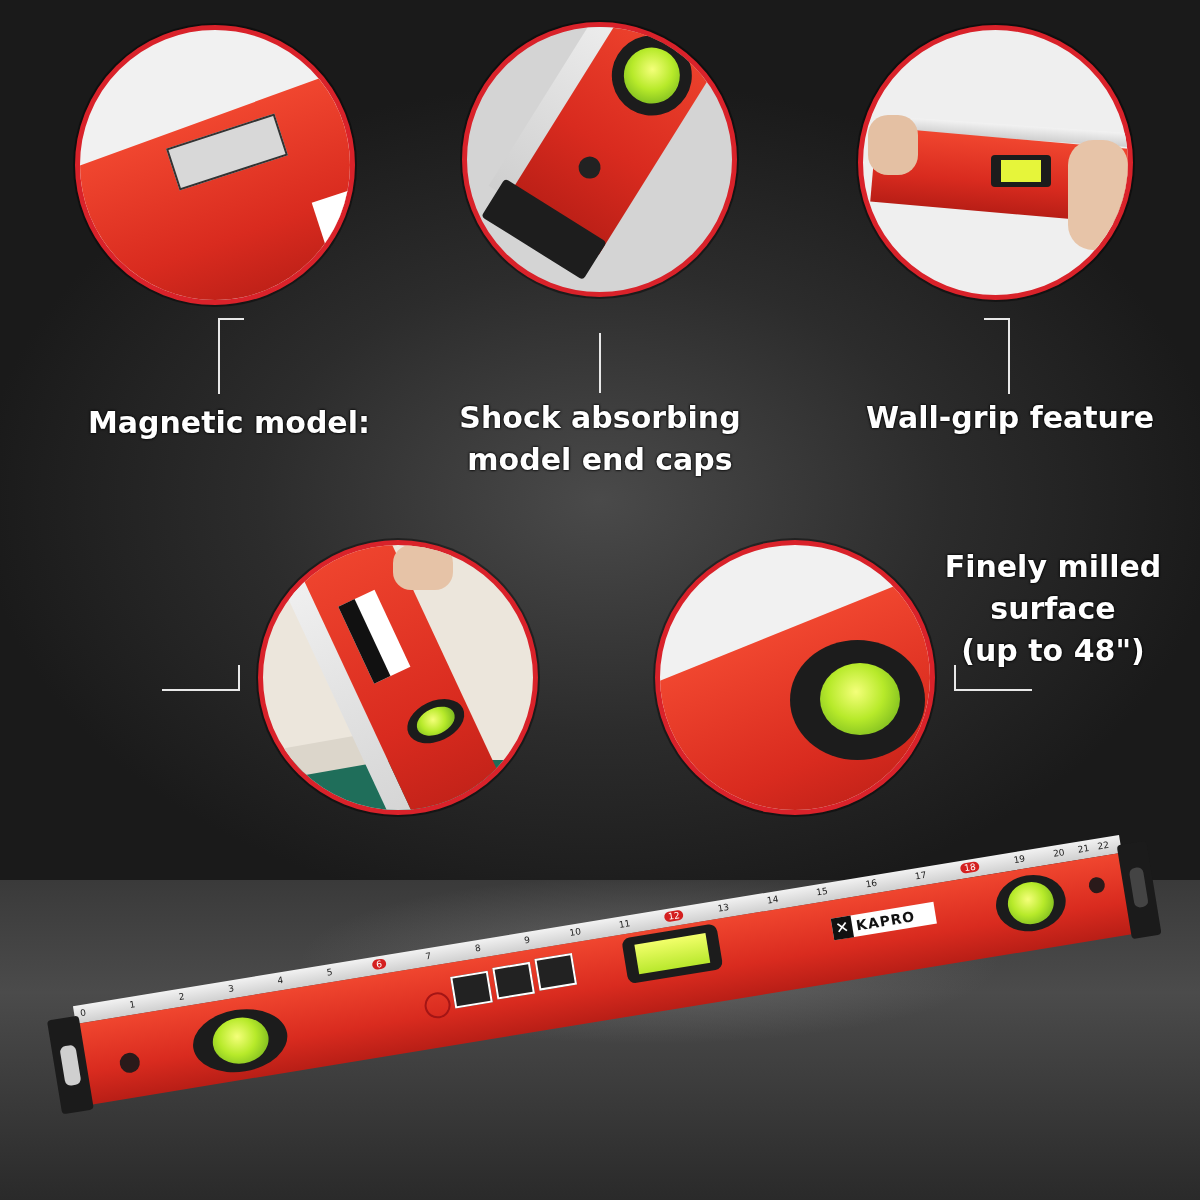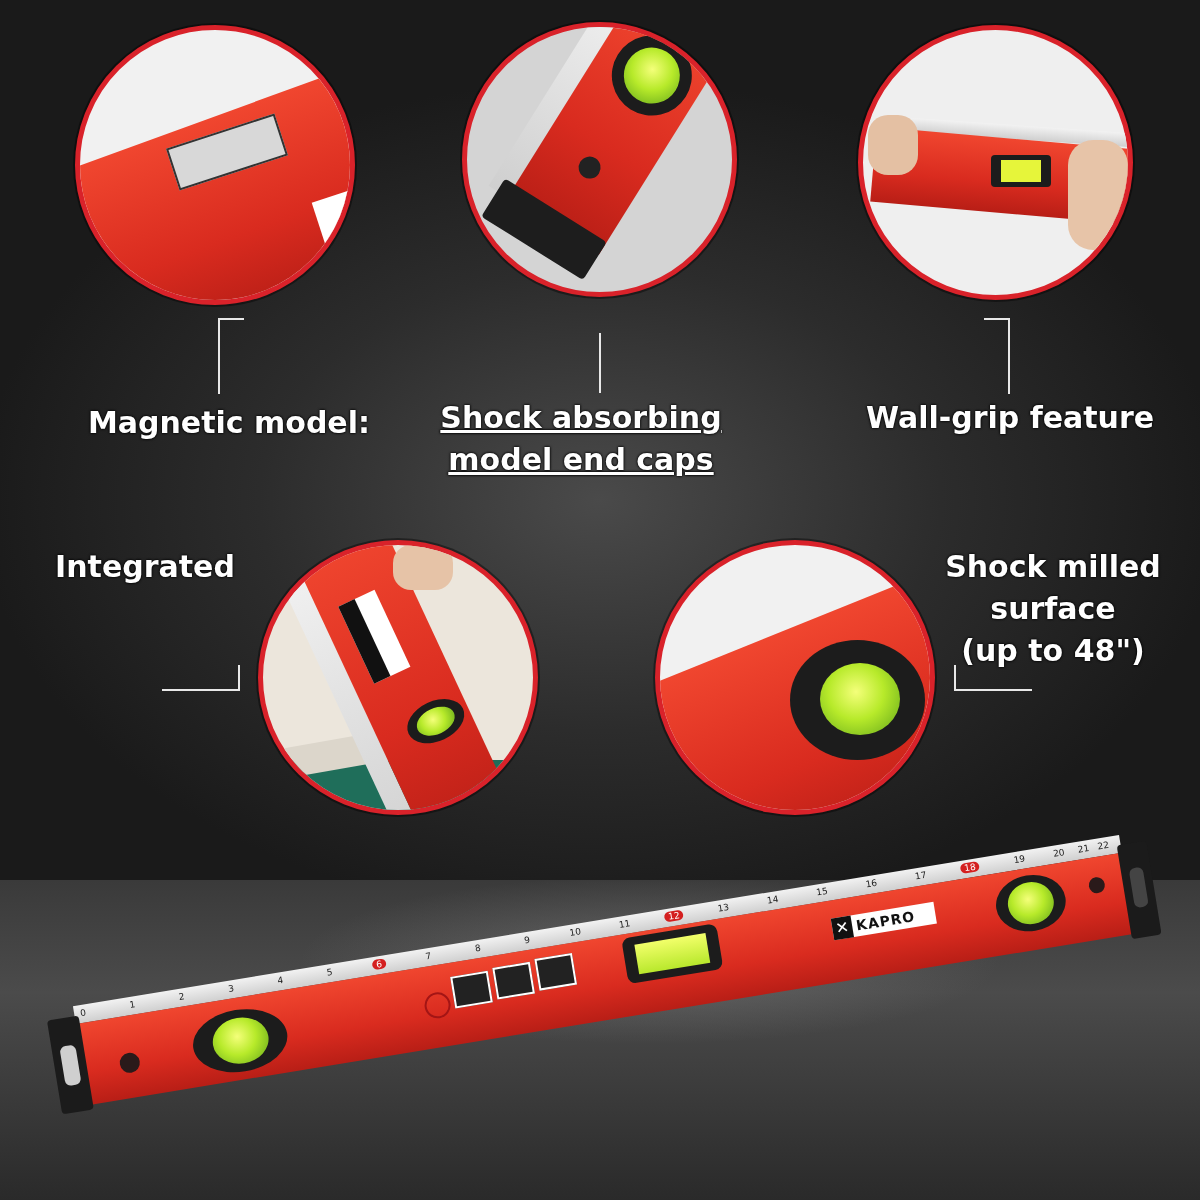"Shock absorbing" div.label { left: 426px -> 445px; text-decoration: underline -> none }
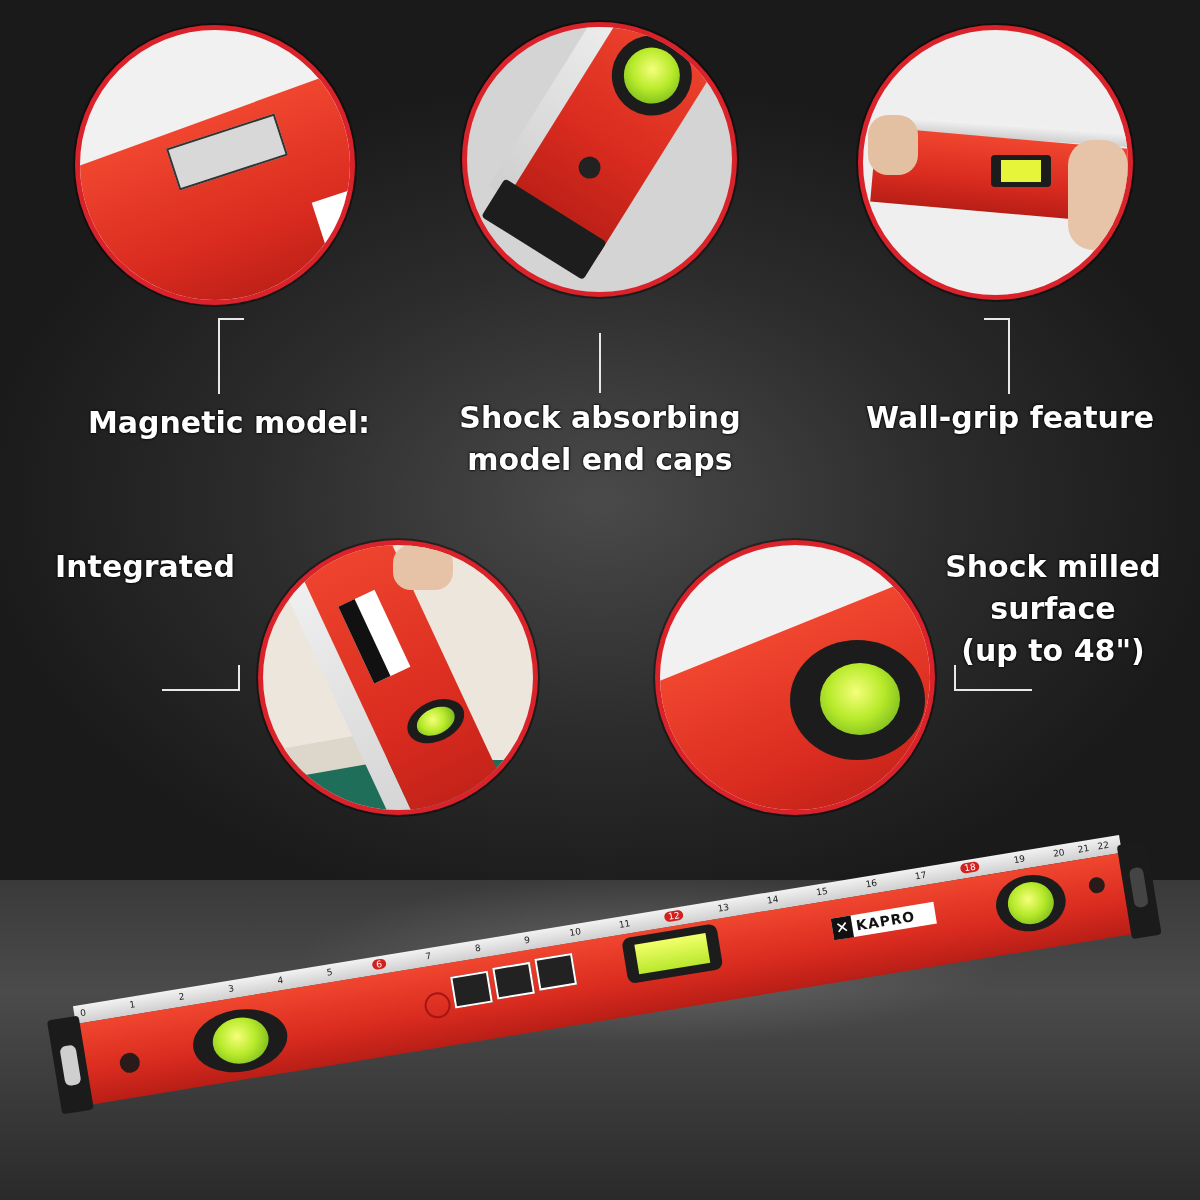"Integrated" div { html: <div>Integrated</div> -> none }
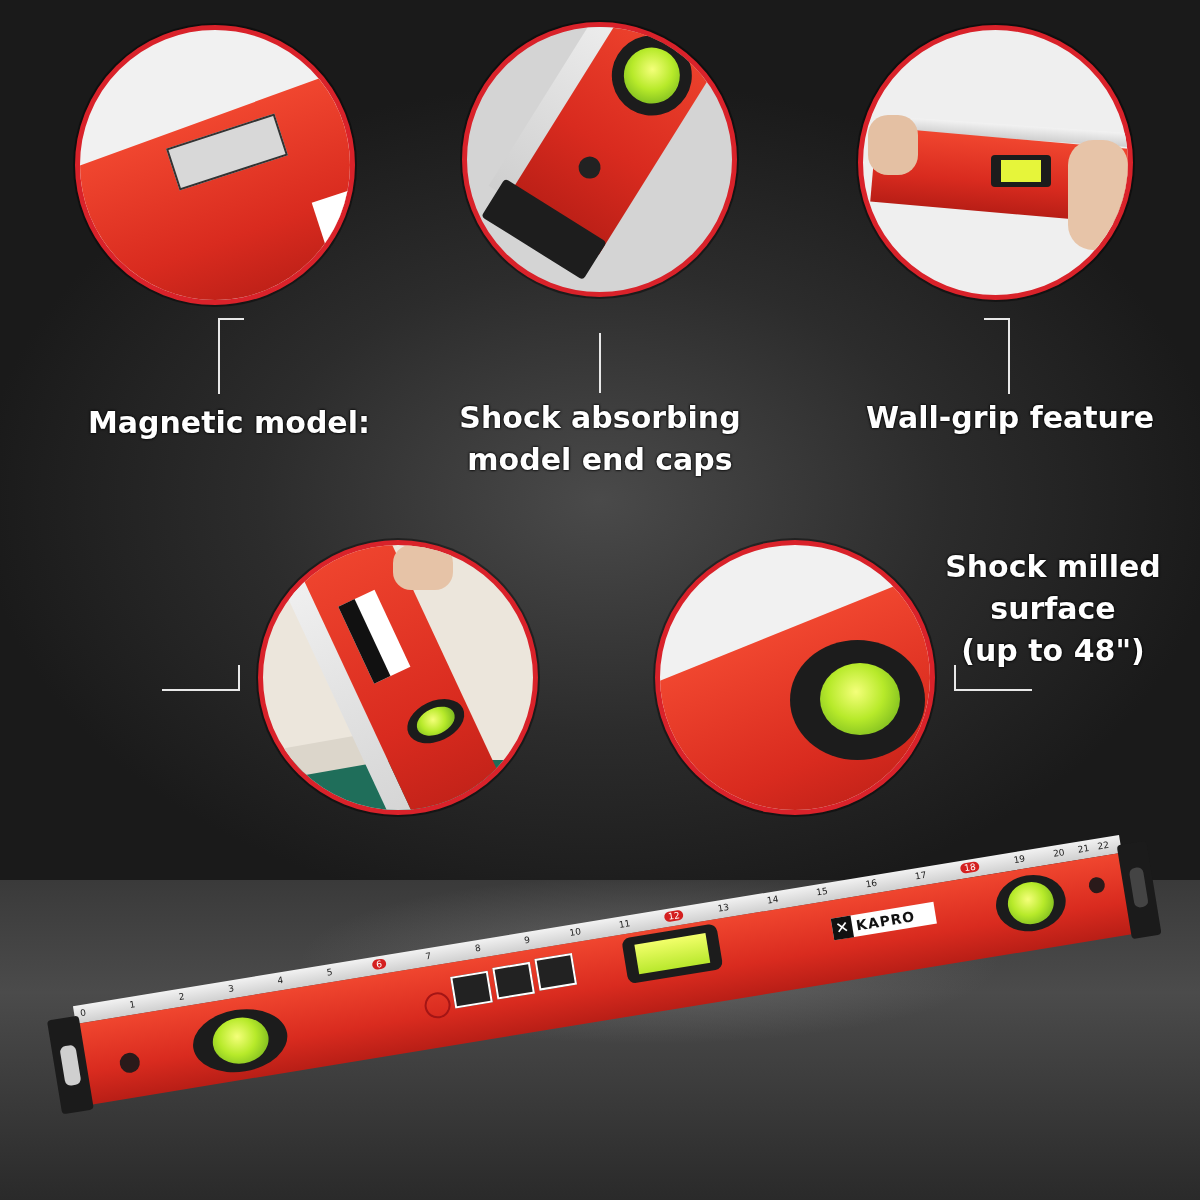"Shock milled" div { text: Shock -> Finely }
